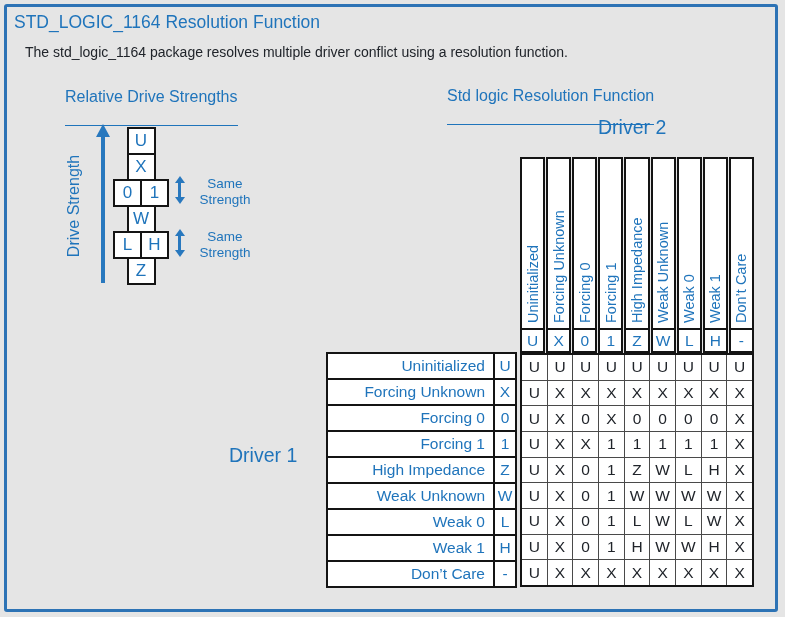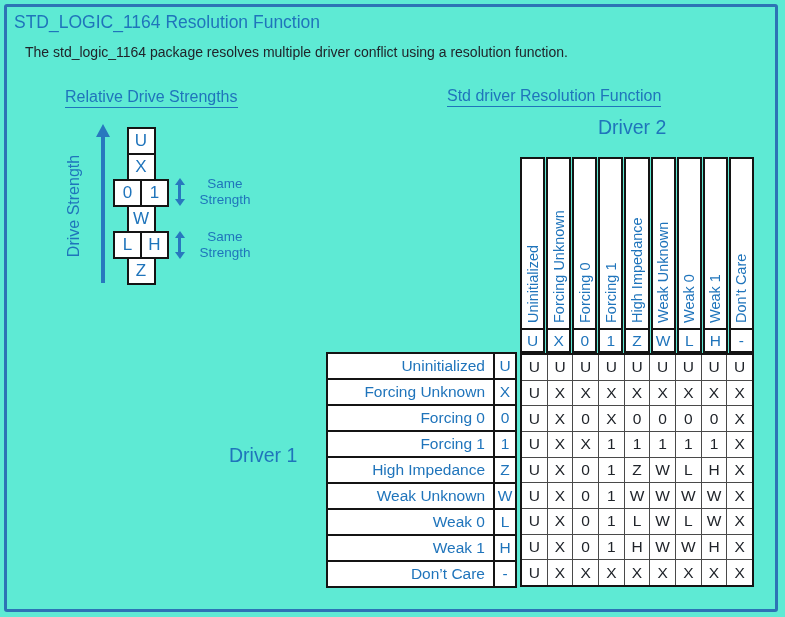"STD_LOGIC_1164 Resolution Function" .canvas { background: #5eead4 -> #e5e5e5 }
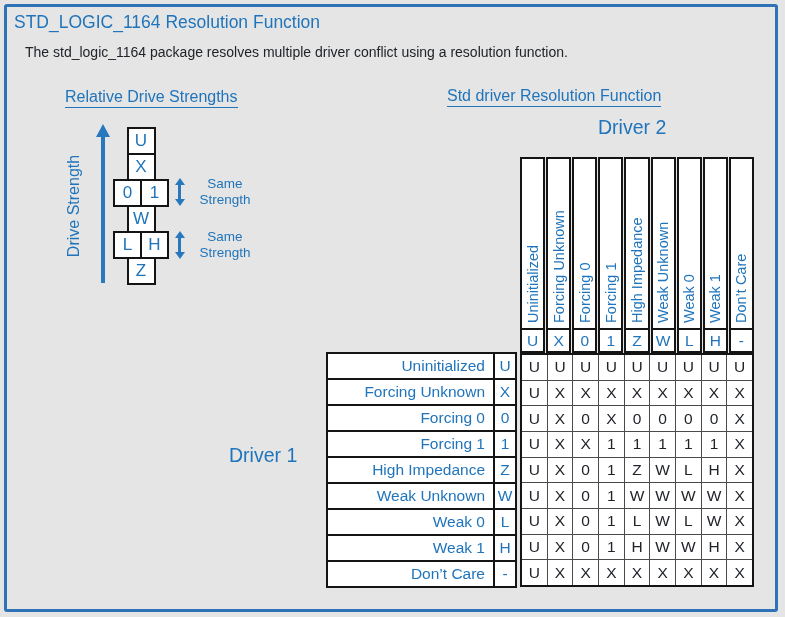"Relative Drive Strengths" .section-heading { padding-bottom: 1px -> 19px }
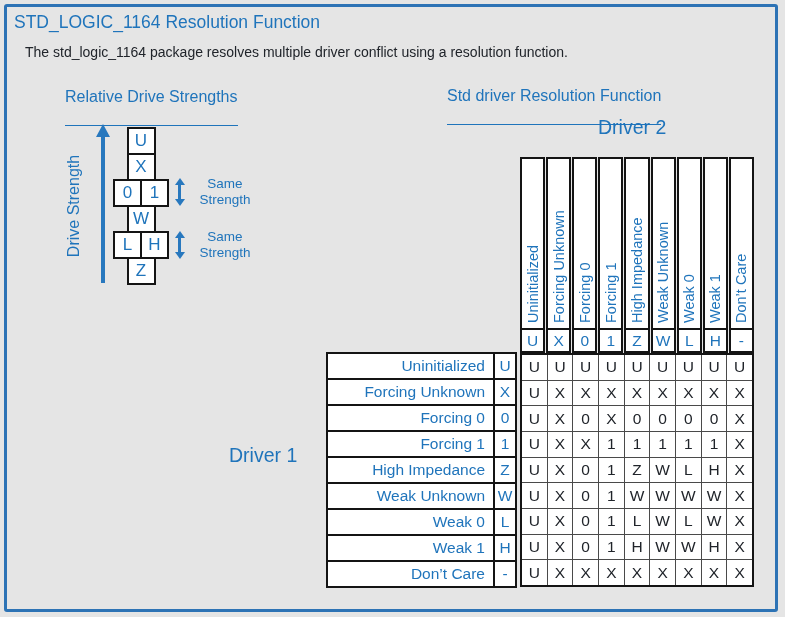"Std driver Resolution Function" div.section-heading { text: driver -> logic }
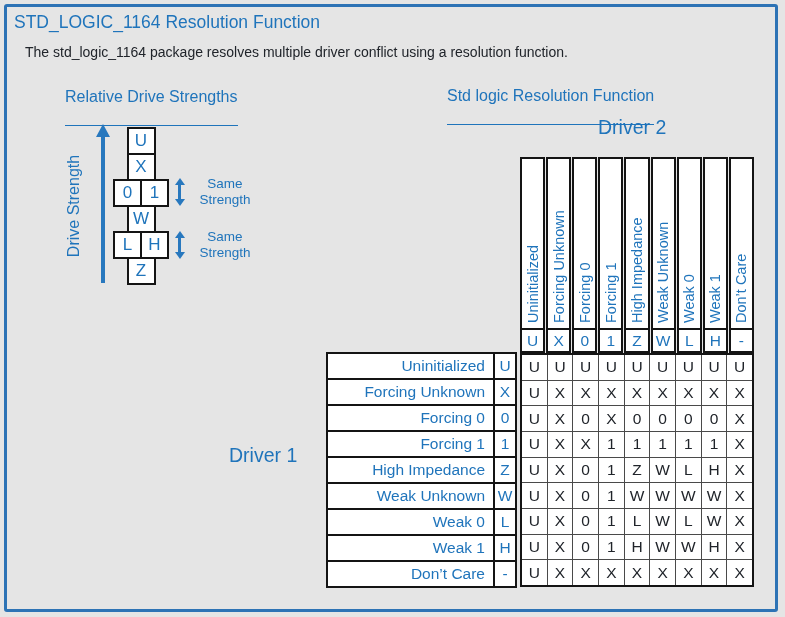"Same" .same-group { align-items: center -> flex-start }
